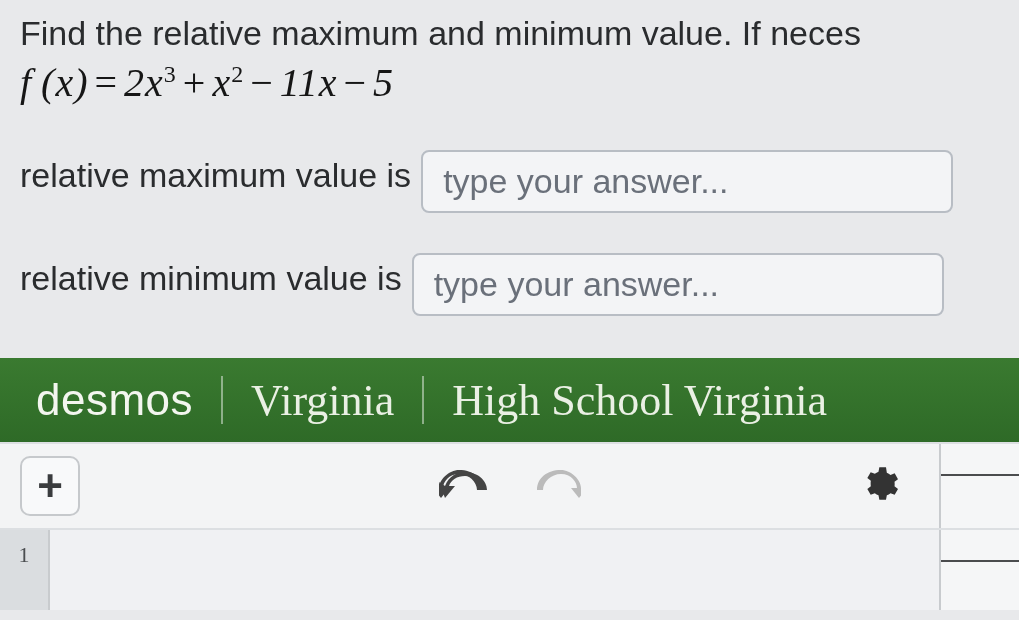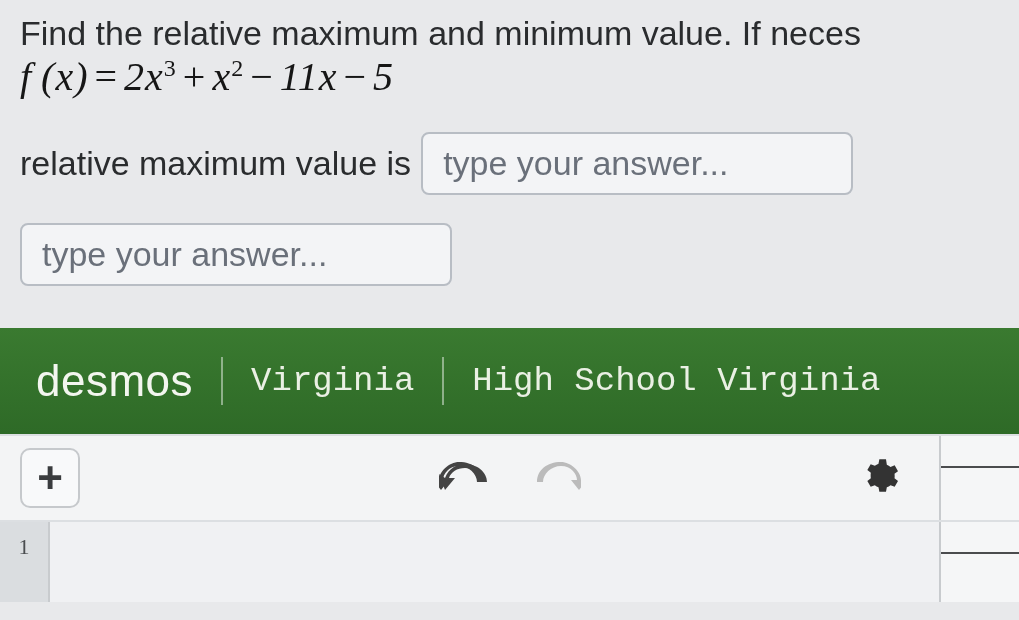"Find the relative maximum and" .question-text { margin-bottom: none -> 6px }
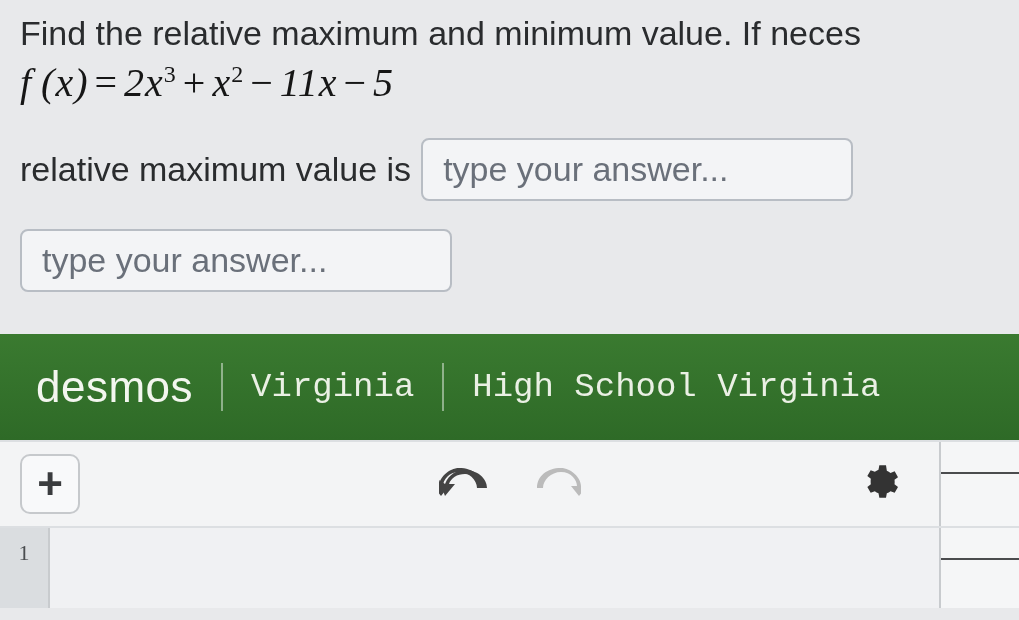"type your answer..." .answer-input { margin-top: none -> 12px; width: 432px -> 532px }
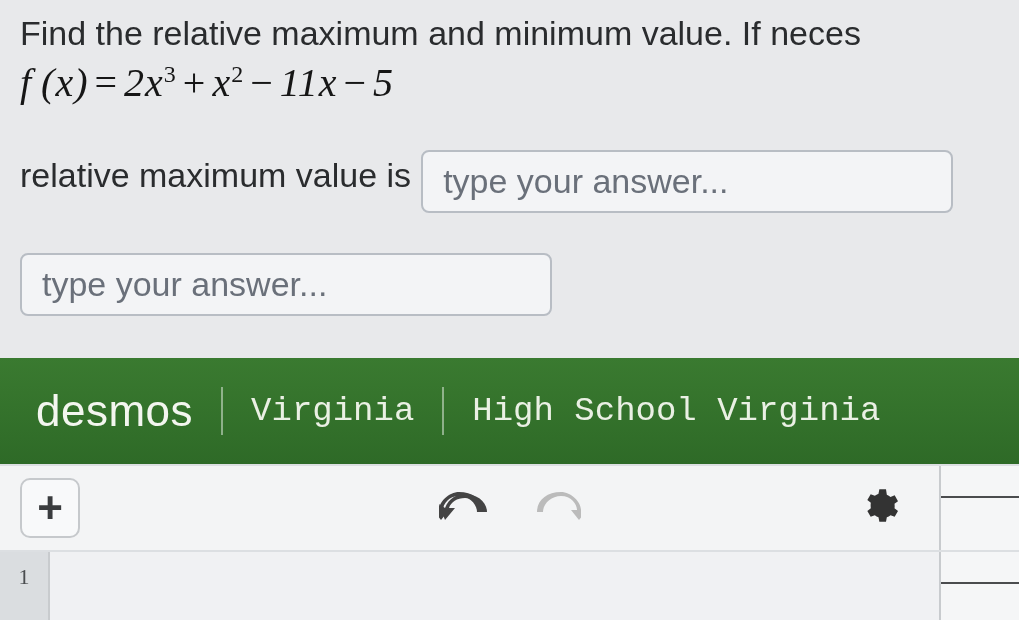"relative minimum value is" span.answer-label { html: none -> <span>relative minimum value is</span> }
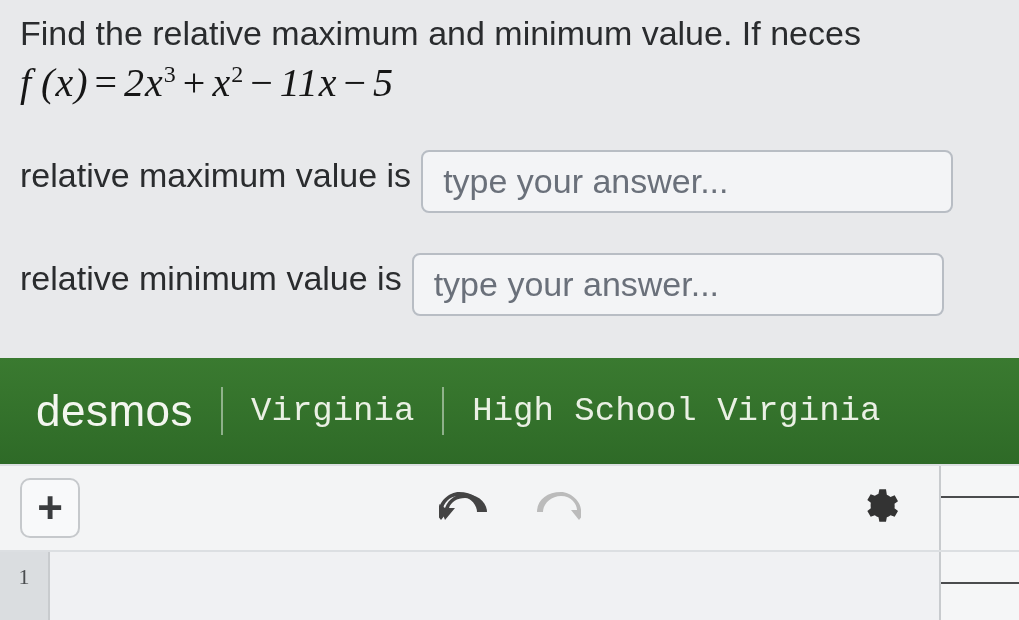"desmos" .desmos-bar { height: 106px -> 84px }
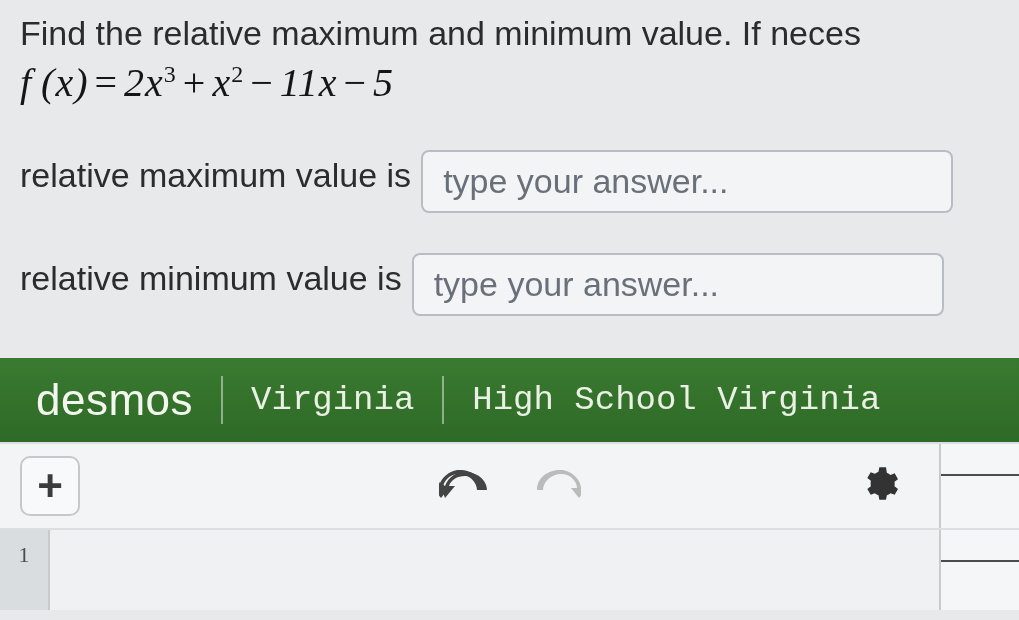"Virginia" .bar-text { font-family: Liberation Mono, monospace -> Liberation Serif, serif; font-size: 34px -> 44px }
